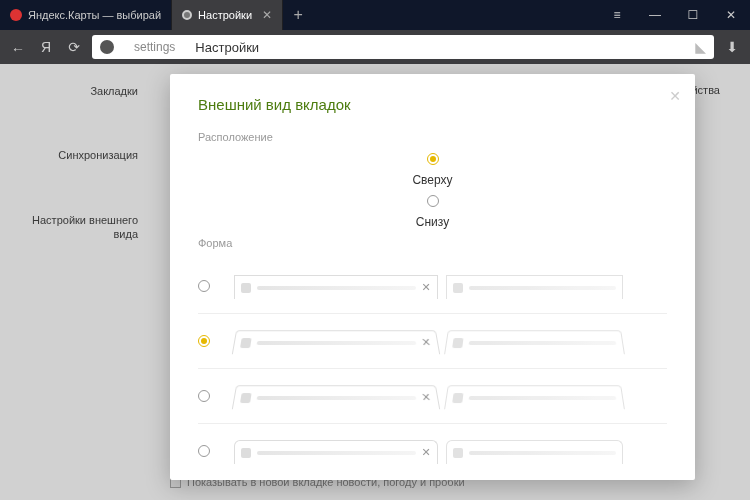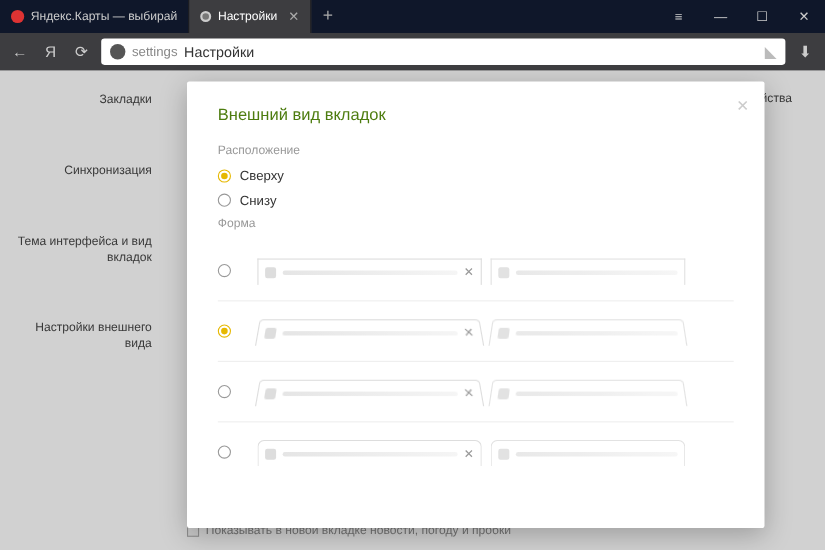"settings" .addr { gap: 6px -> 20px }
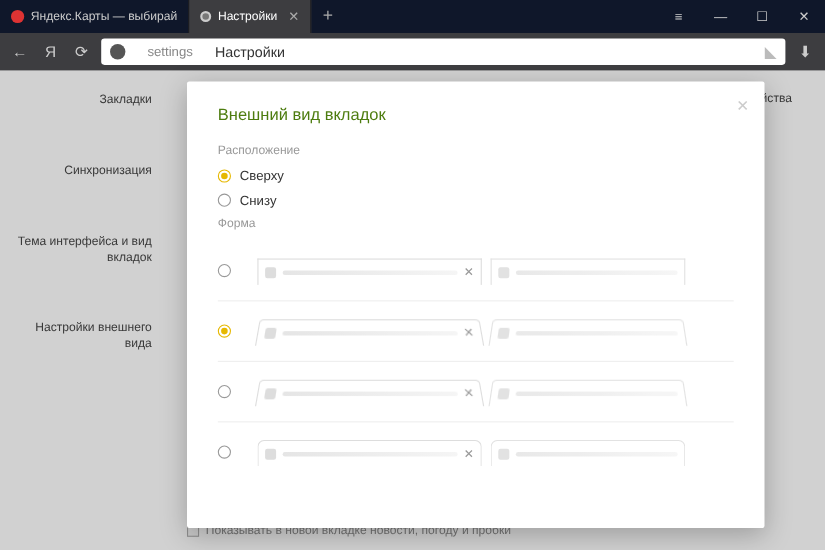"Сверху" .radio-row { flex-direction: none -> column }
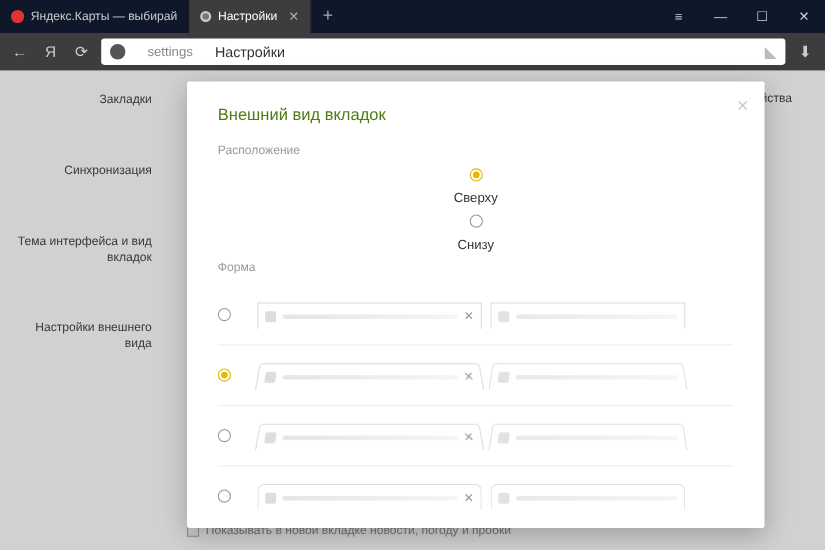"Тема интерфейса и вид вкладок" div.item { html: <div>Тема интерфейса и вид вкладок</div> -> none }
